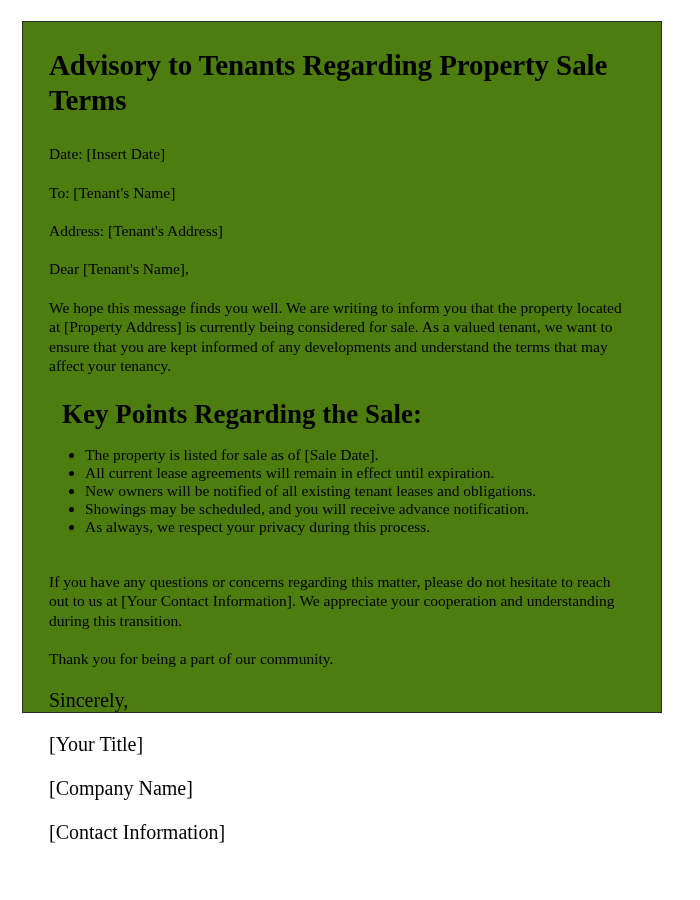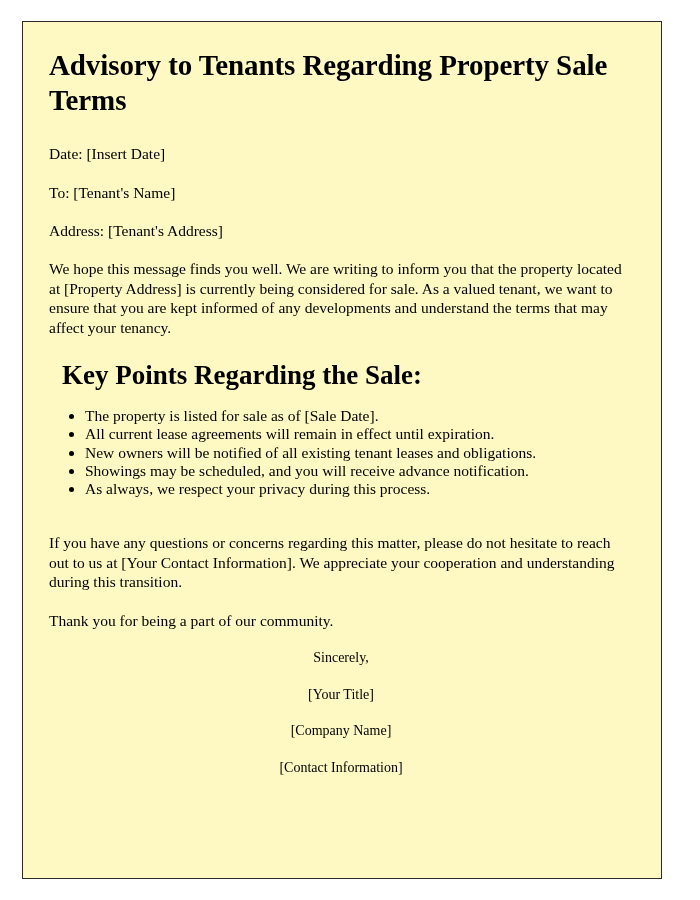"Advisory to Tenants Regarding Property" .page { background: #fef9c3 -> #4d7c0f; height: 858px -> 692px }
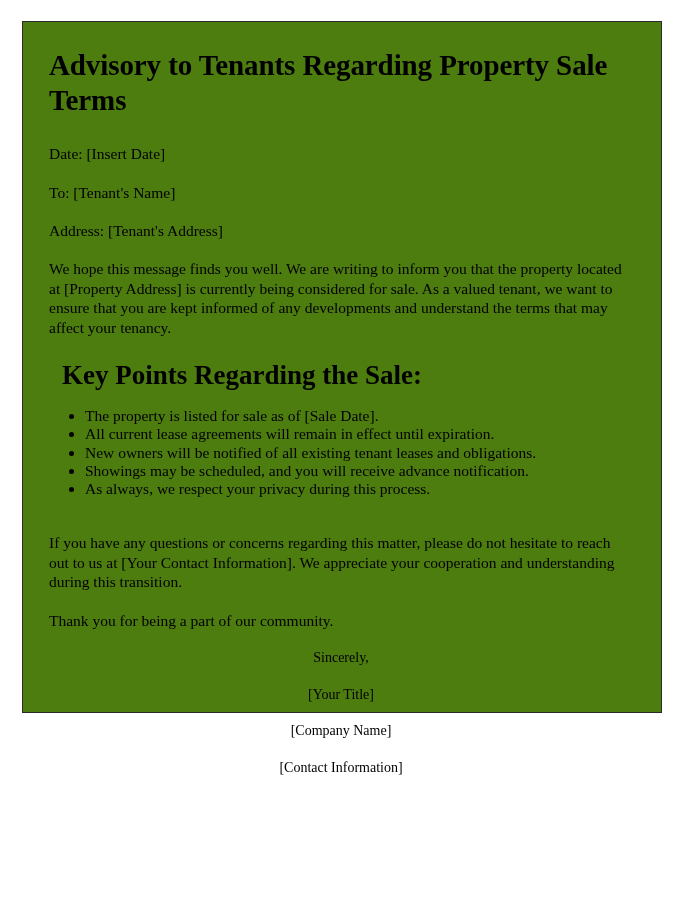"Dear [Tenant's Name]," p.salutation { html: none -> <p>Dear [Tenant's Name],</p> }
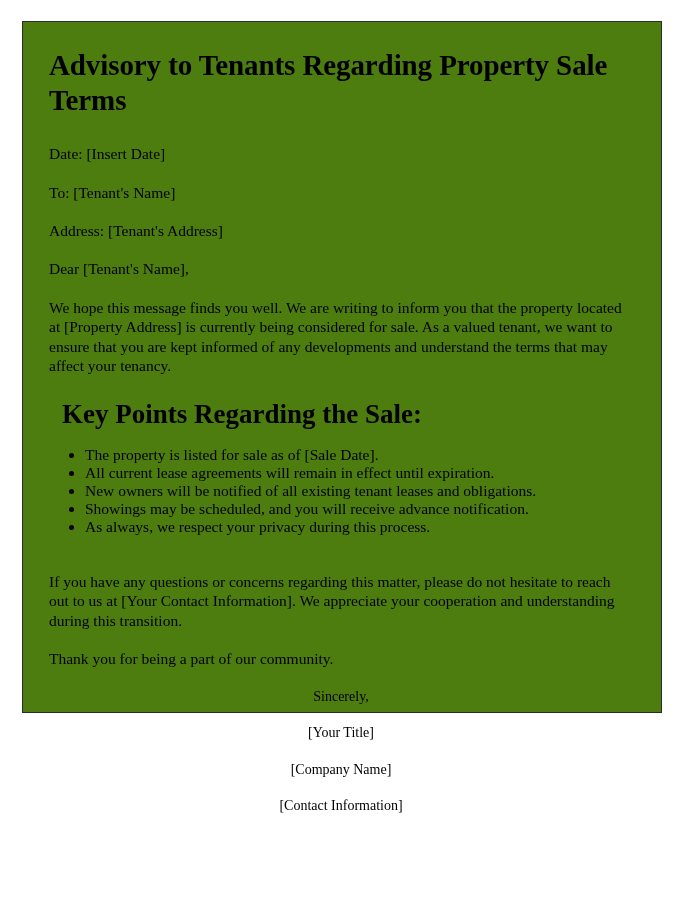"Sincerely," .sign-line { font-size: 14px -> 20px; text-align: center -> none }
